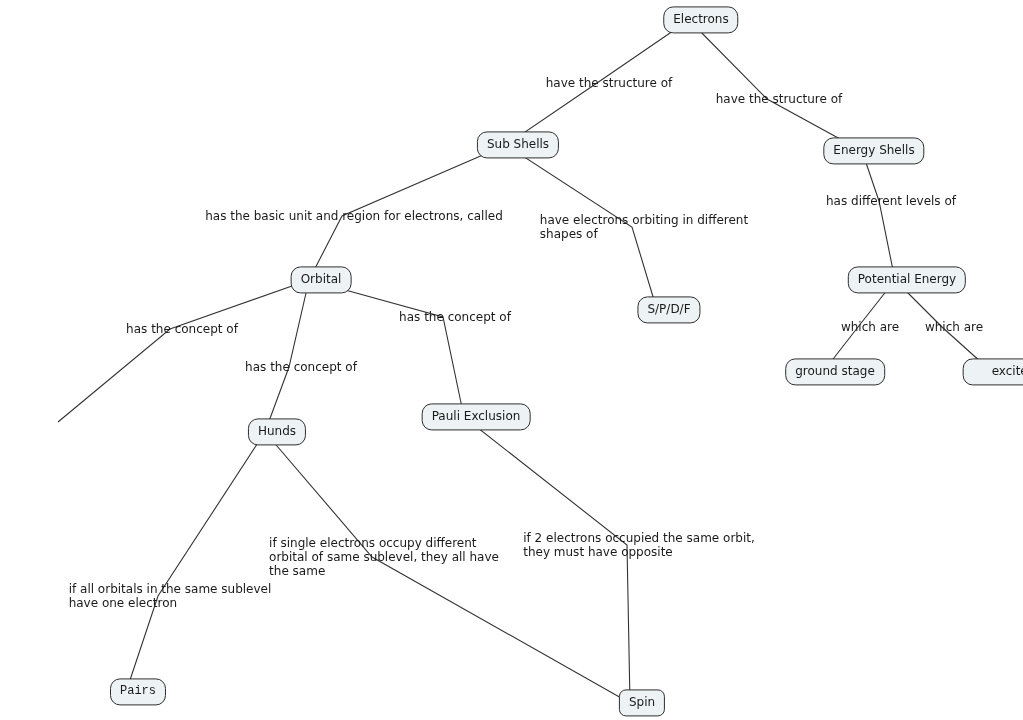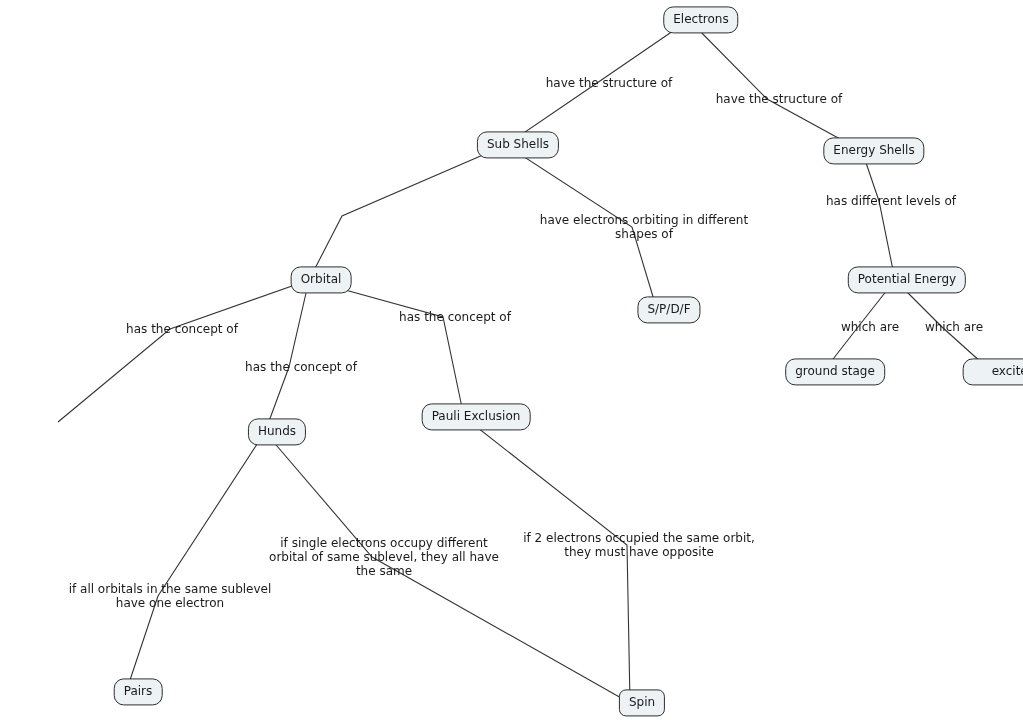"have the structure of" .edge-label { text-align: center -> left }
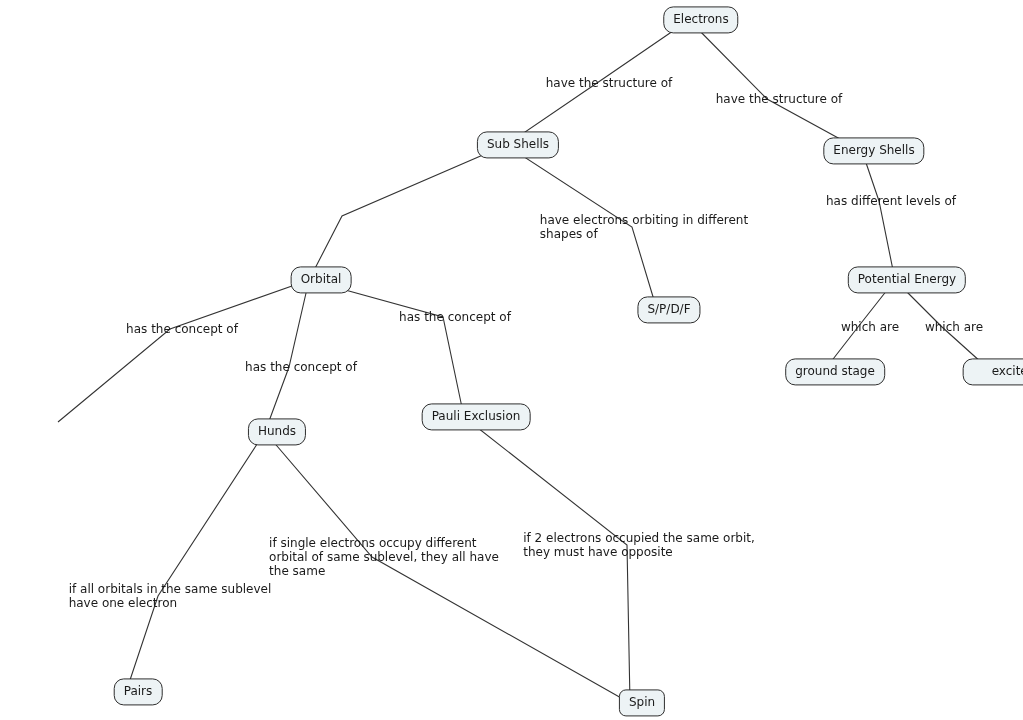"has the basic unit and" div.edge-label { html: none -> <div>has the basic unit and region for electrons, called</div> }
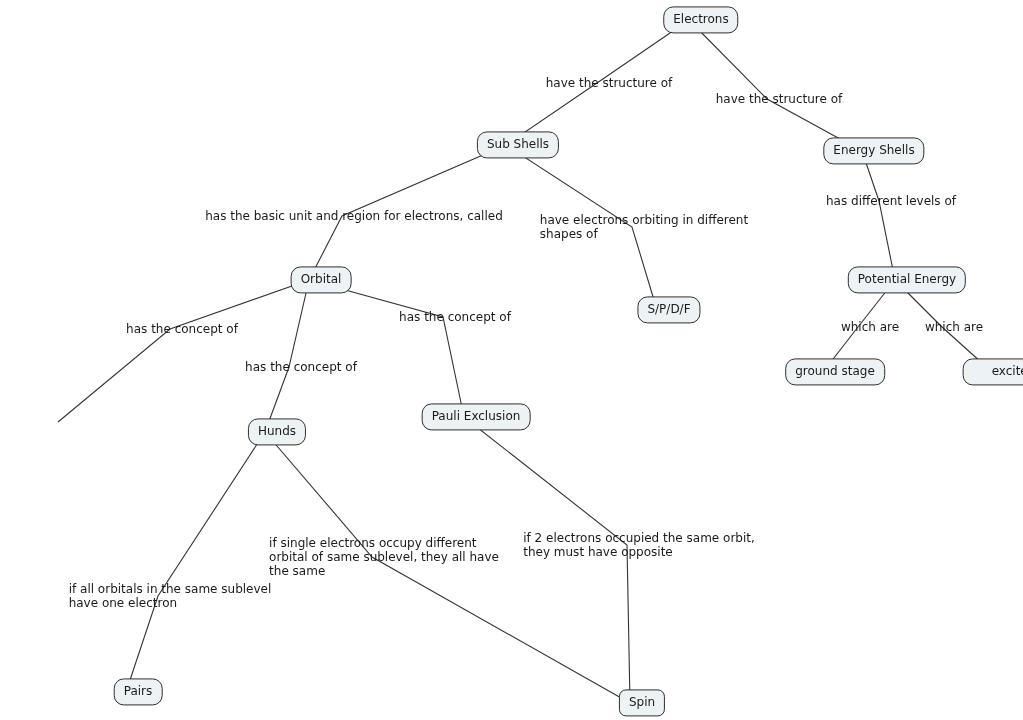"Pairs" div.node { font-family: none -> Liberation Mono, monospace }
